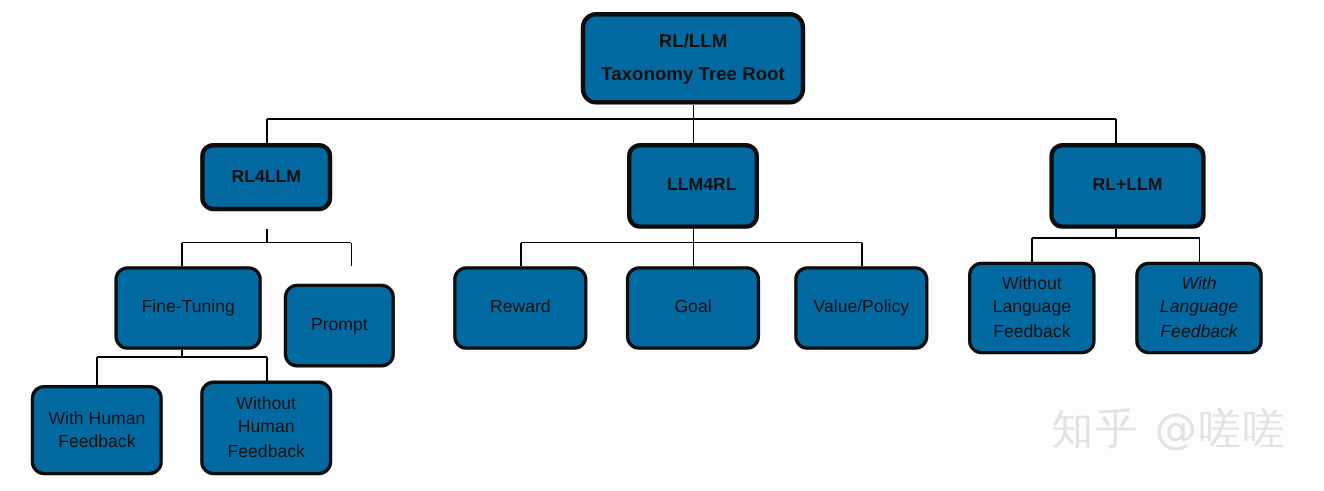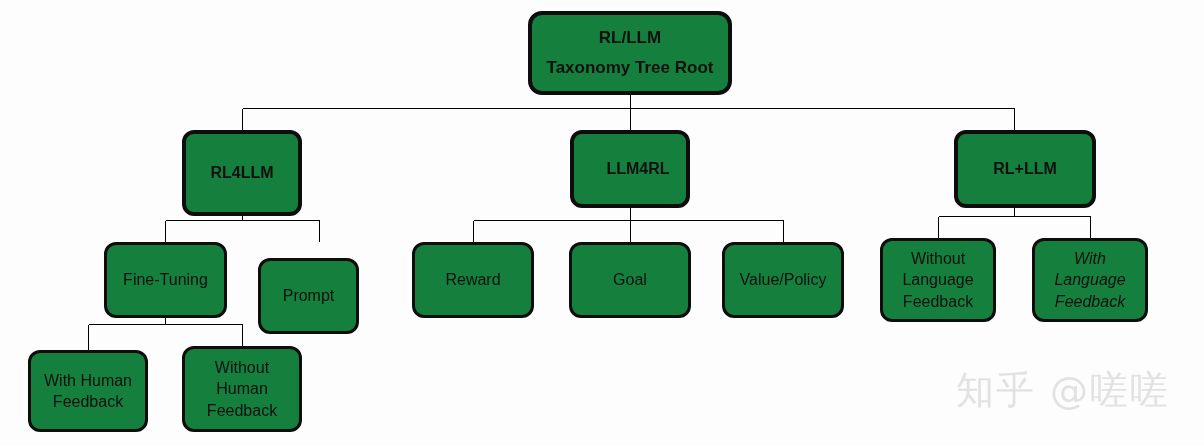"RL/LLM" .node { background: #15803d -> #0369a1 }
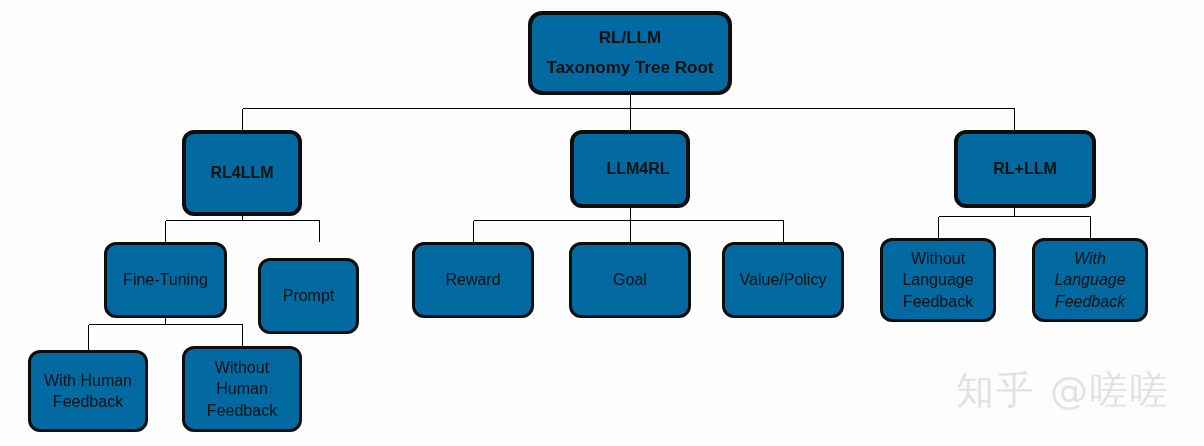"RL4LLM" div.node { height: 86px -> 62px }
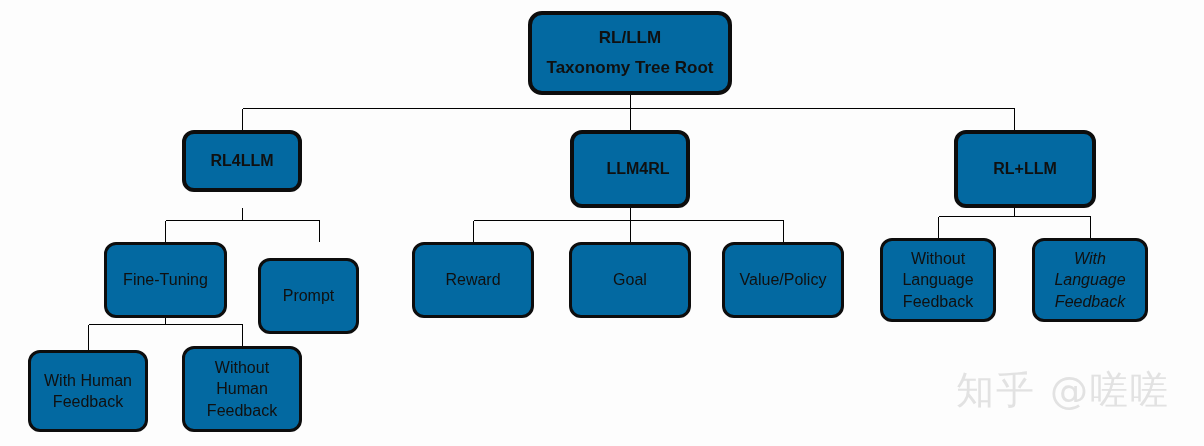"Fine-Tuning" div.node { width: 123px -> 134px }
